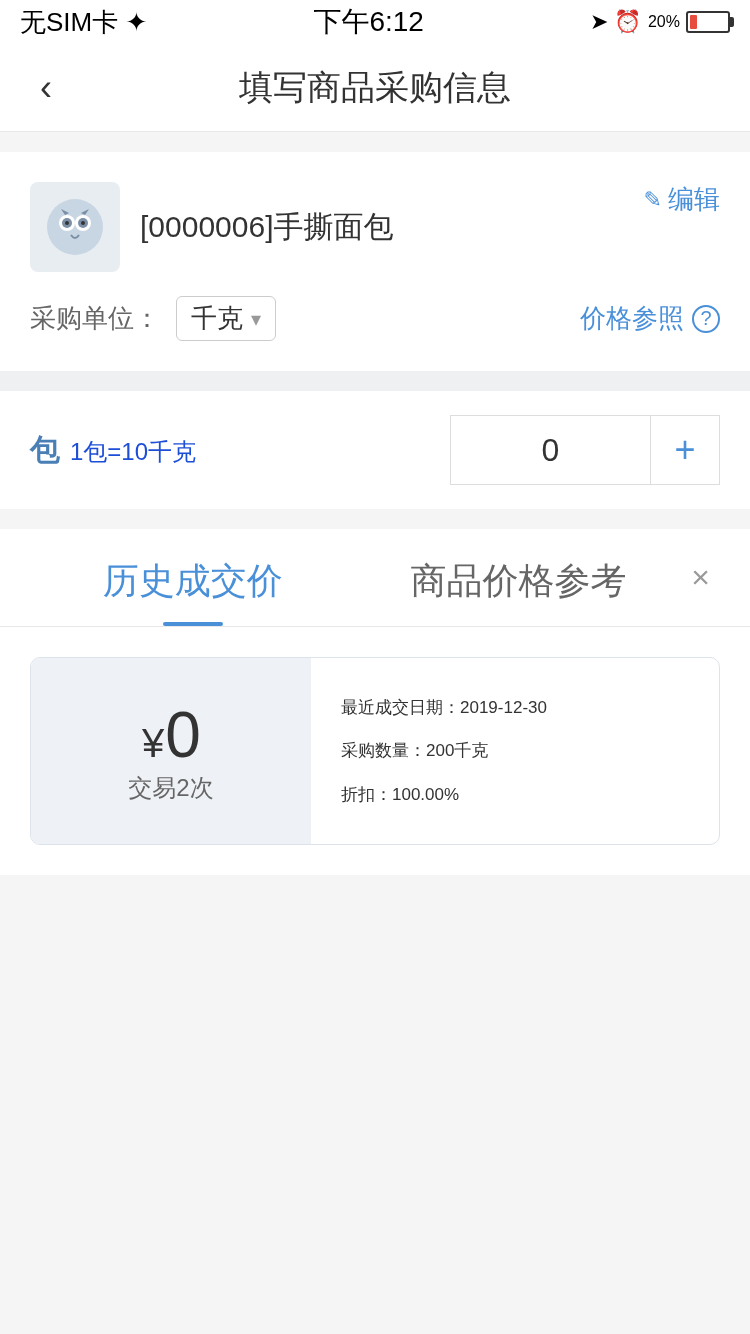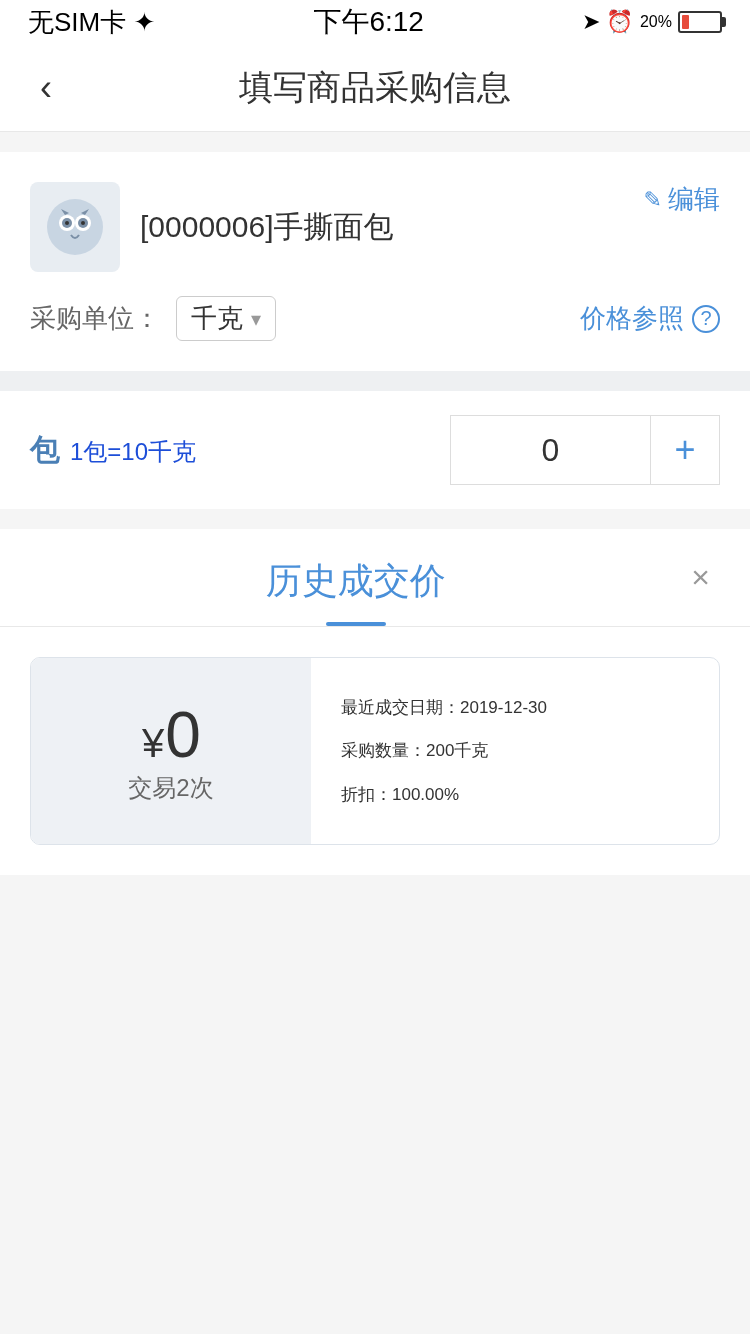"无SIM卡 ✦" .status-bar { padding: 0 28px -> 0 20px }
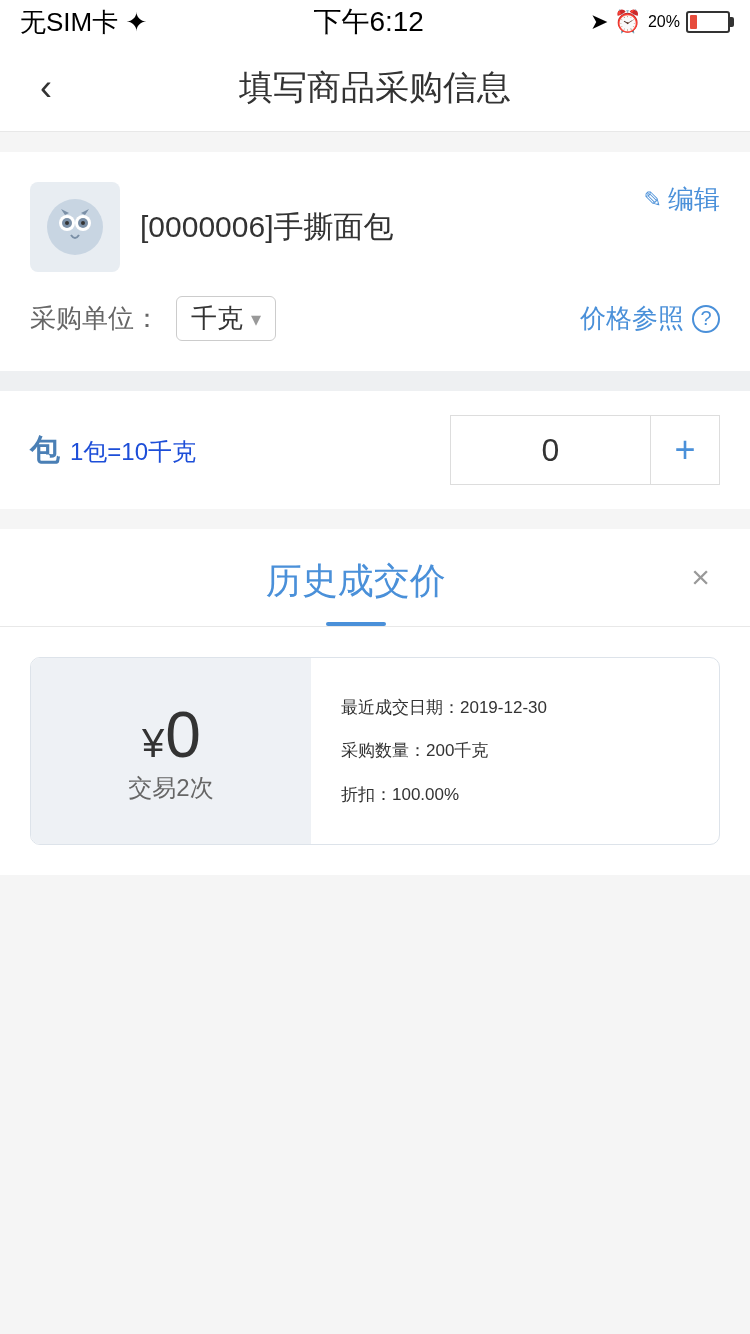"商品价格参考" div.tab-item { html: none -> <div> <span>商品价格参考</span> </div> }
